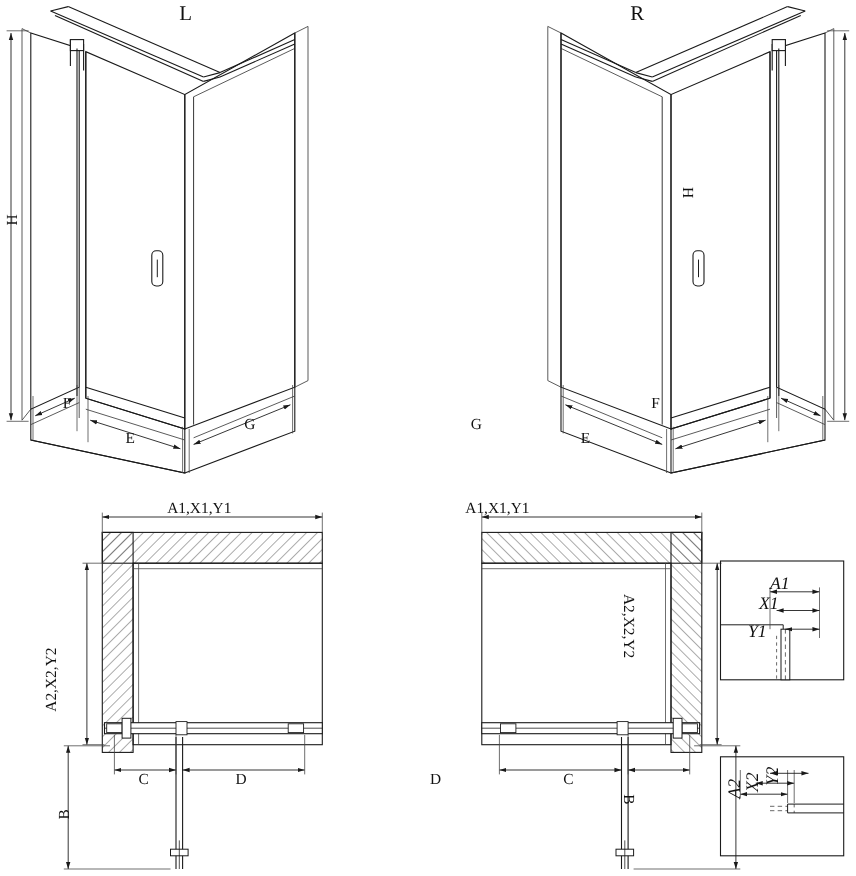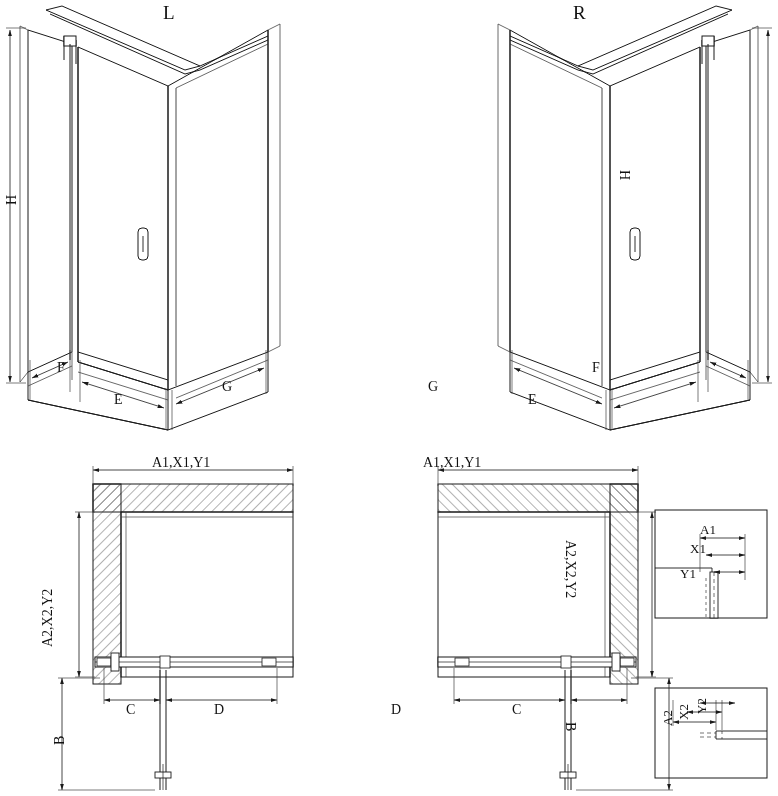"A1" .lbl.sm { font-size: 13px -> 16px; font-style: none -> italic }
